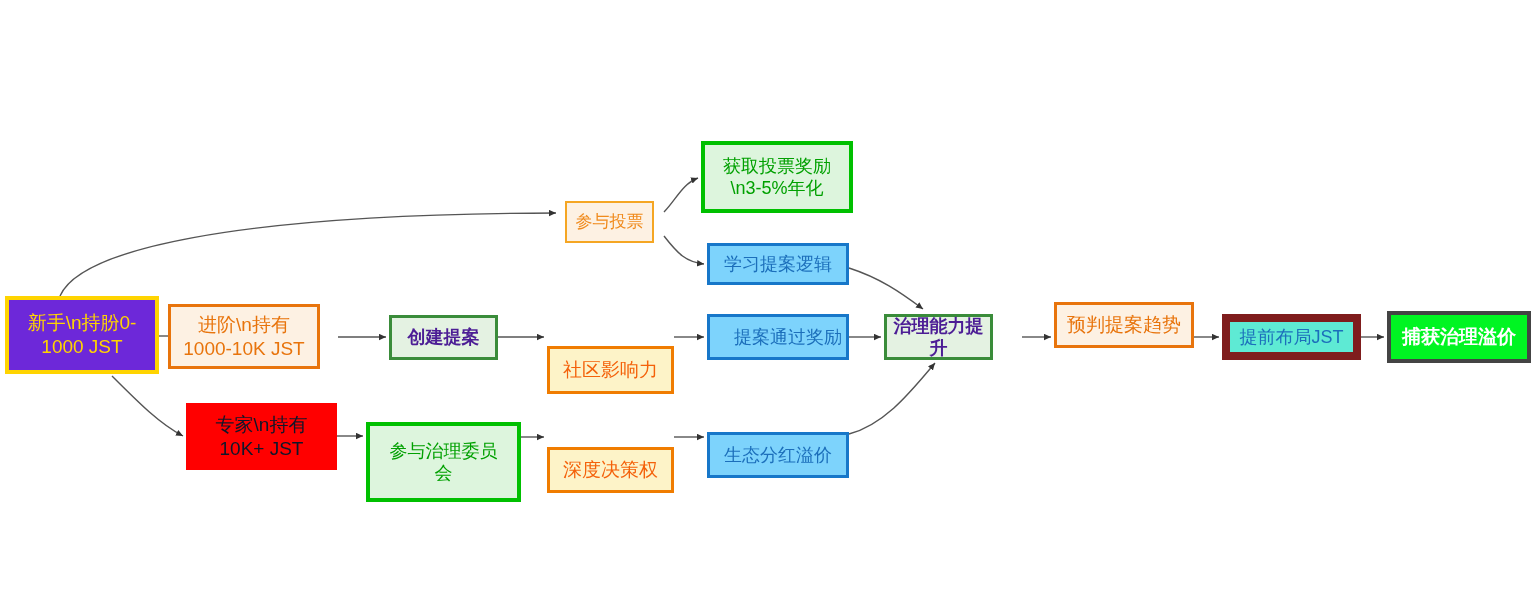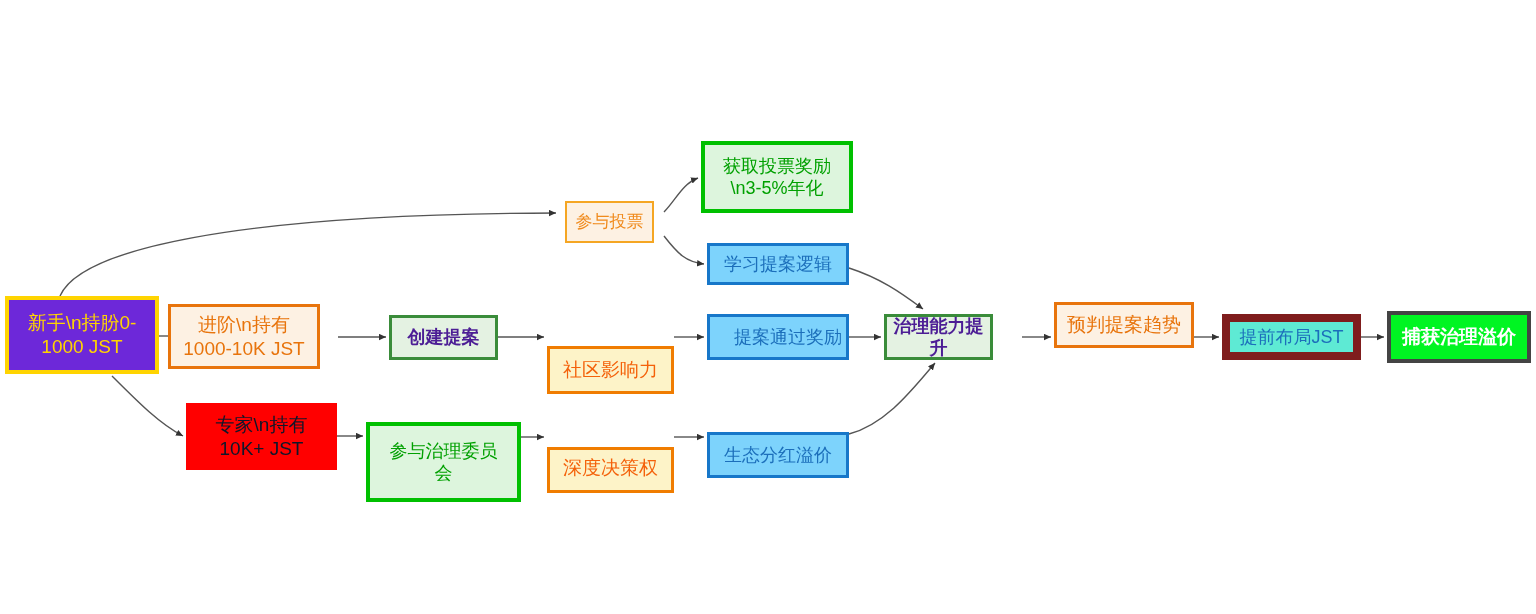"深度决策权" div.node { font-family: Liberation Mono, monospace -> none }
